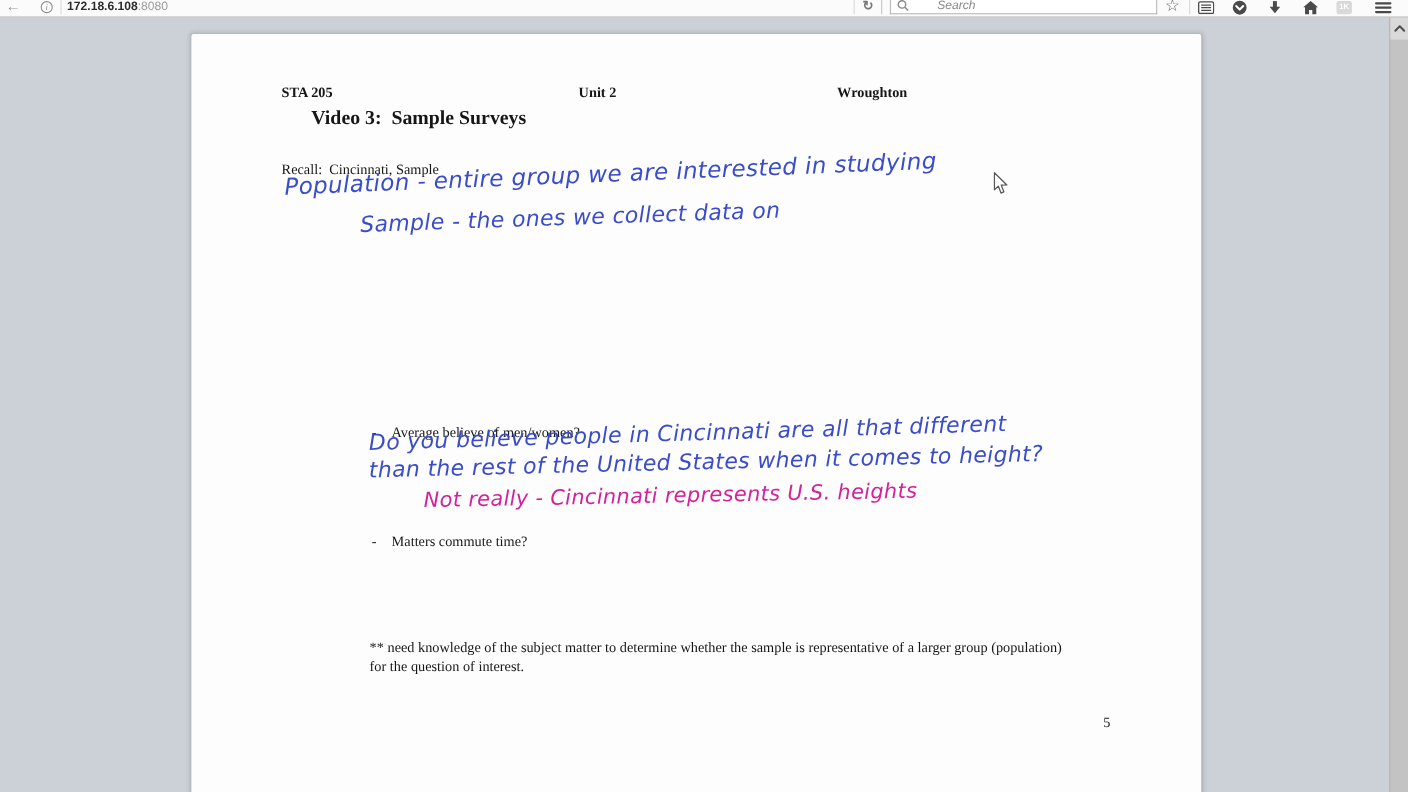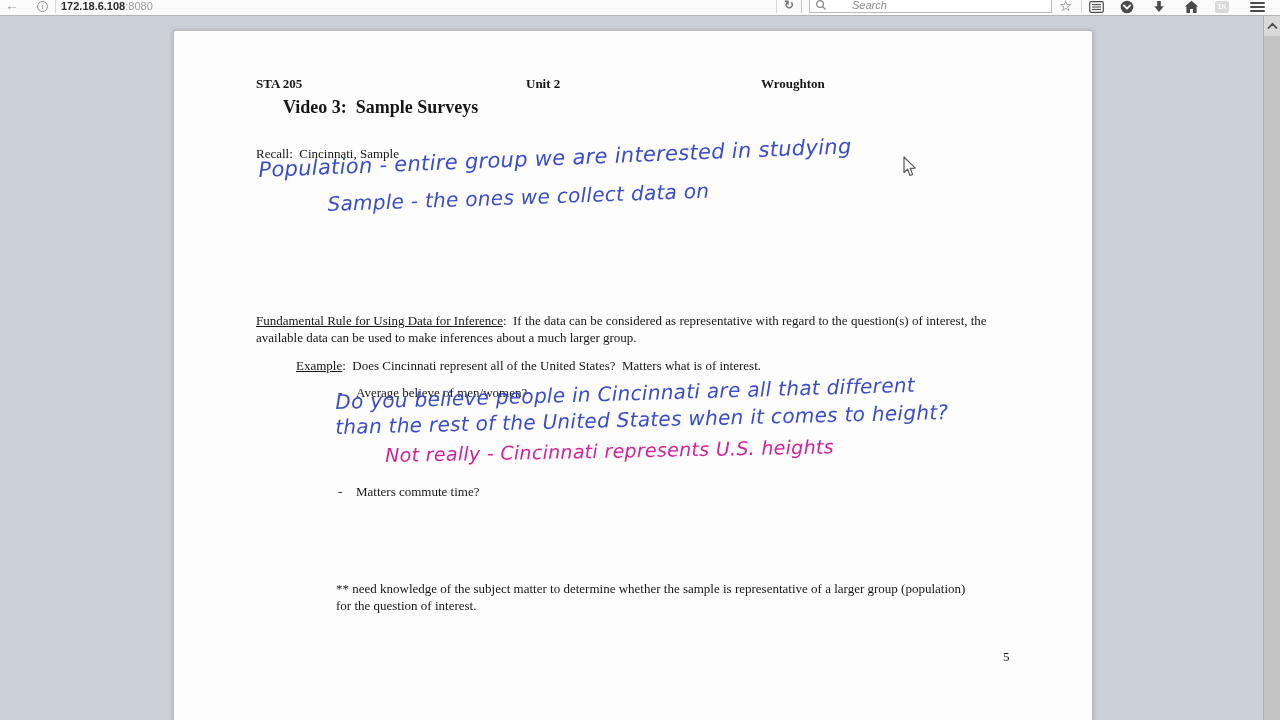"Fundamental Rule for Using Data" div.t { html: <div><span>Fundamental Rule for Using Data for Inference</span><span>: If the data can be considered as representative with regard to the question(s) of interest, the available data can be used to make inferences about a much larger group.</span></div> -> none }
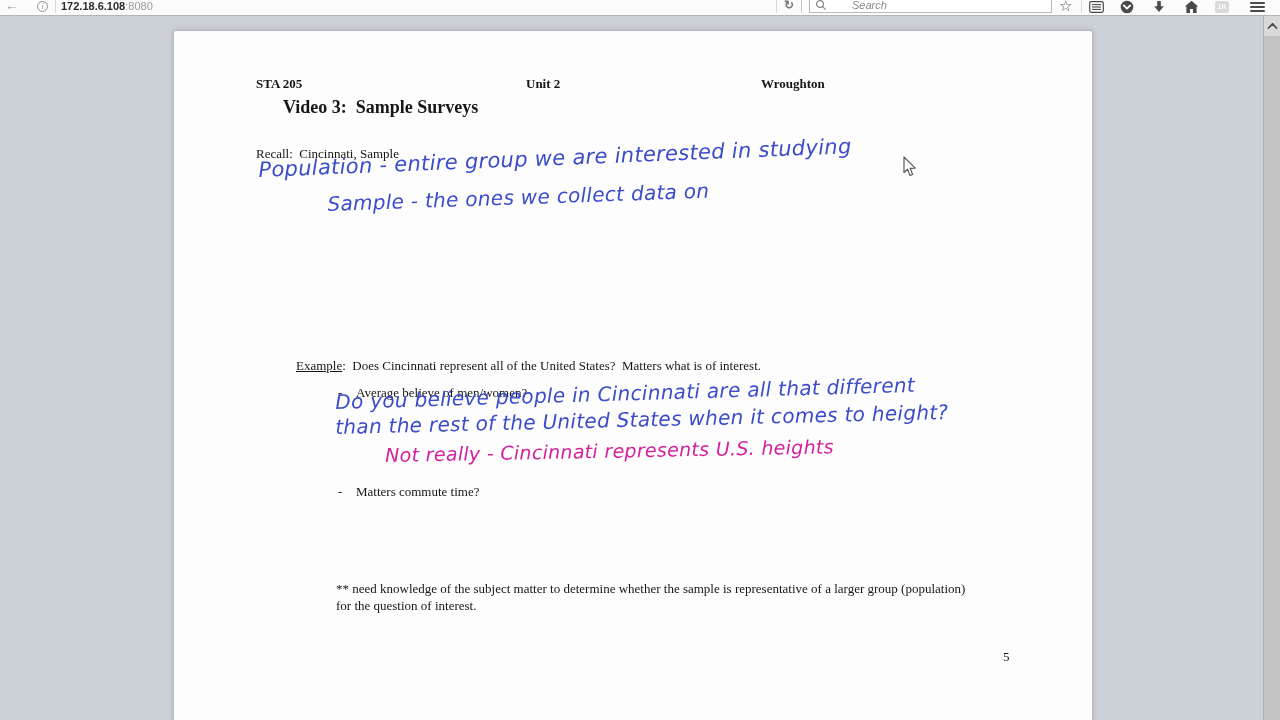"Example: Does Cincinnati represent all" div.t { html: <div><span>Example</span><span>: Does Cincinnati represent all of the United States? Matters what is of interest.</span></div> -> none }
